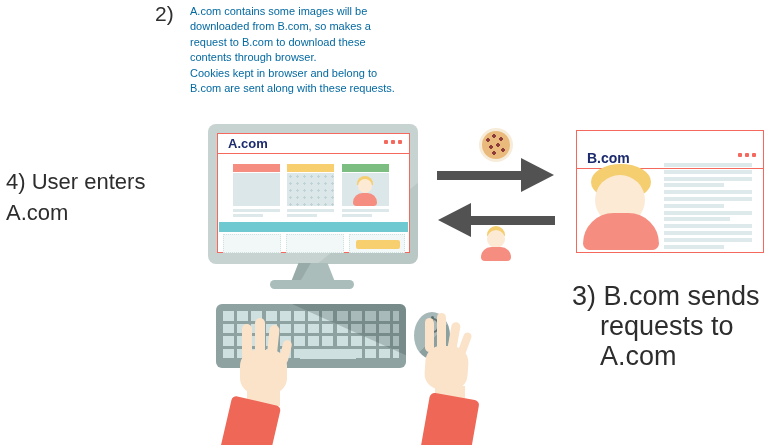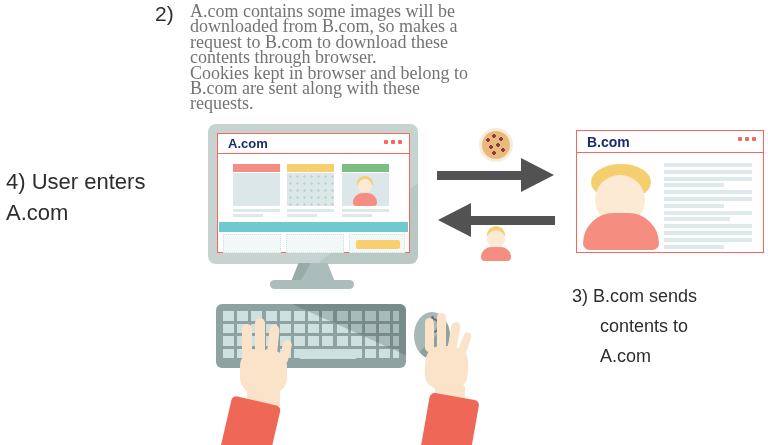"A.com contains some images will" .step2-text { color: #737373 -> #0369a1; font-family: Liberation Serif, serif -> none; font-size: 18px -> 11px }
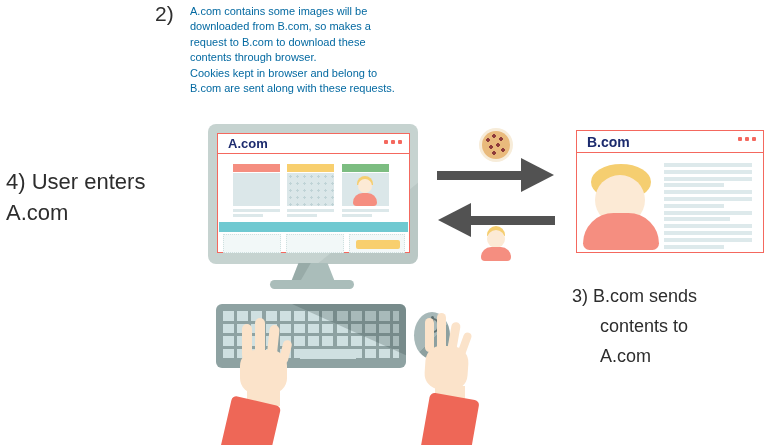"B.com" .bcom .titlebar { margin-top: none -> 16px }
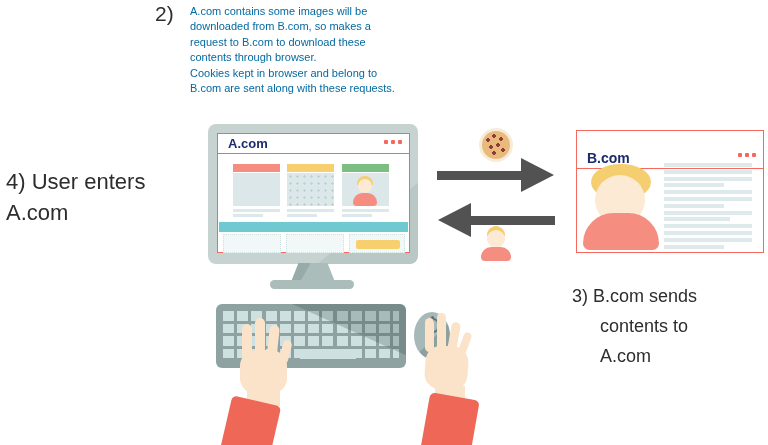"3) B.com sends" .step3-text { font-size: 18px -> 27px }
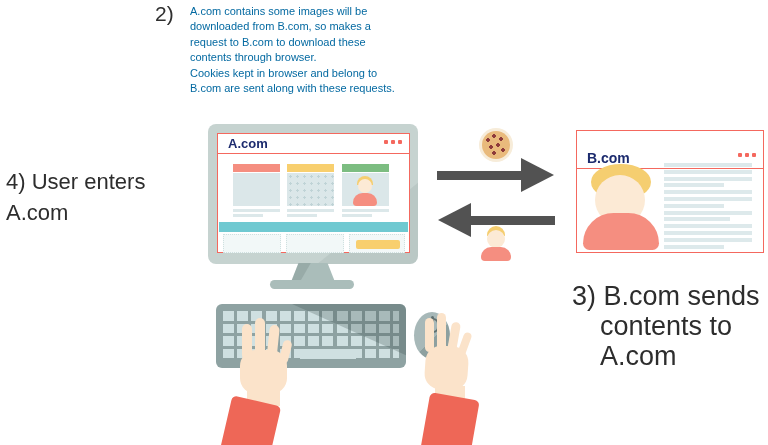"contents to" div.l2 { text: contents -> requests }
